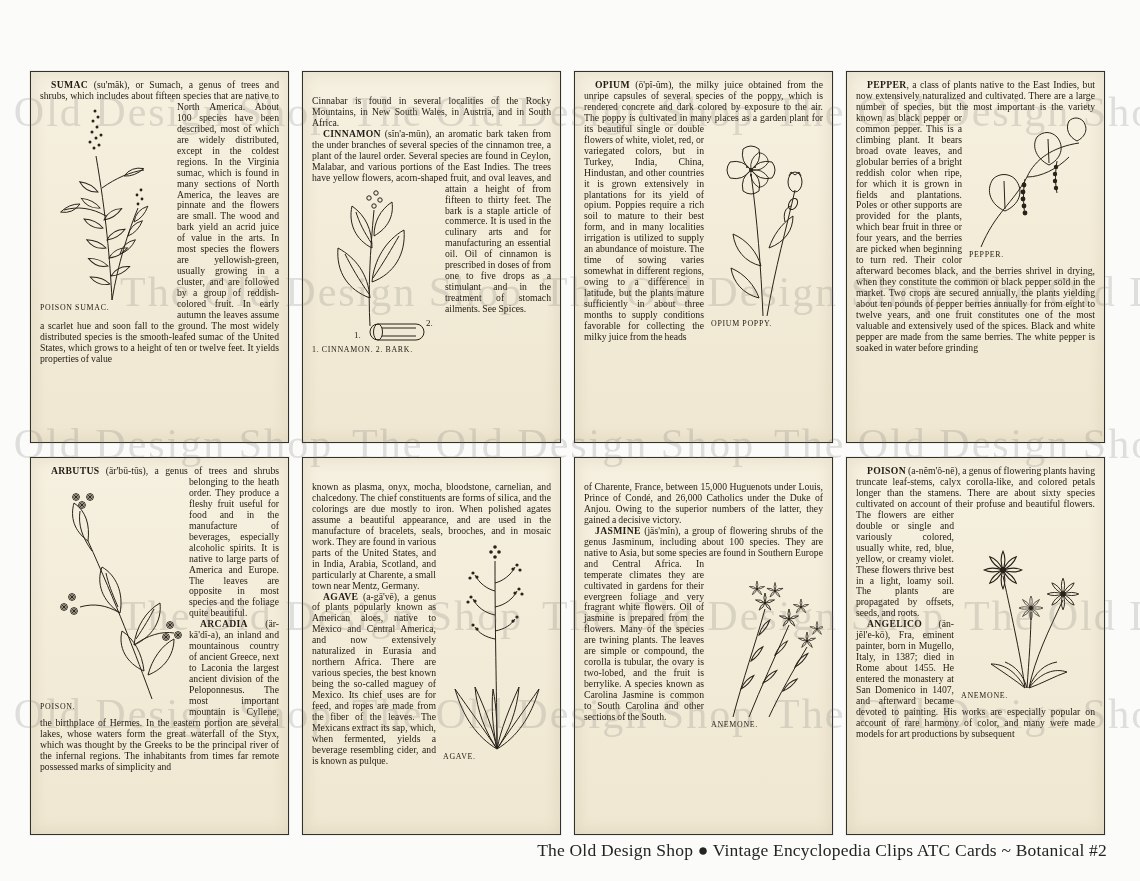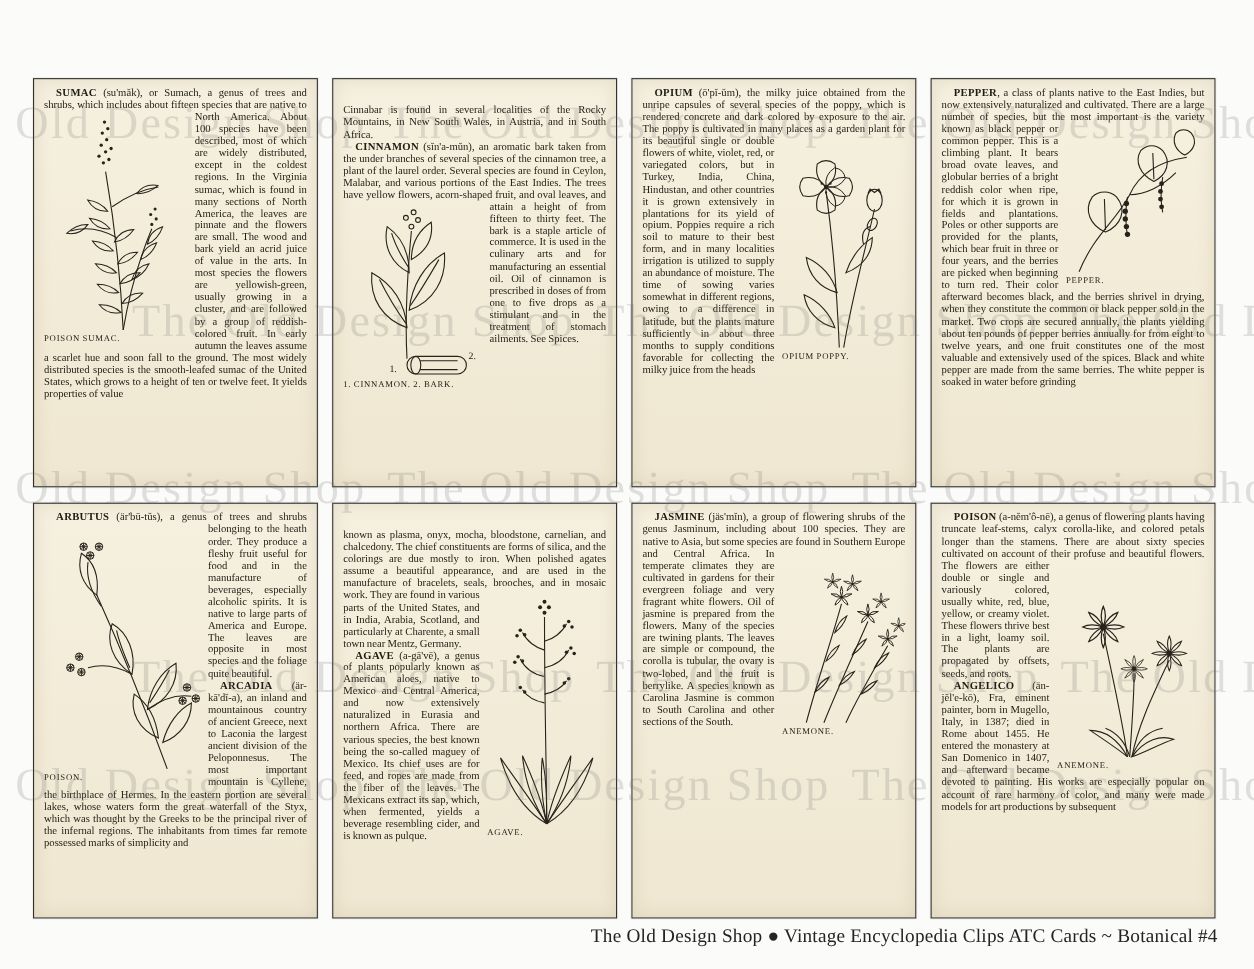"of Charente, France, between 15,000" p.noind { html: none -> <p><span>of Charente, France, between 15,000 Huguenots under Louis, Prince of Condé, and 26,000 Catholics under the Duke of Anjou. Owing to the superior numbers of the latter, they gained a decisive victory.</span></p> }
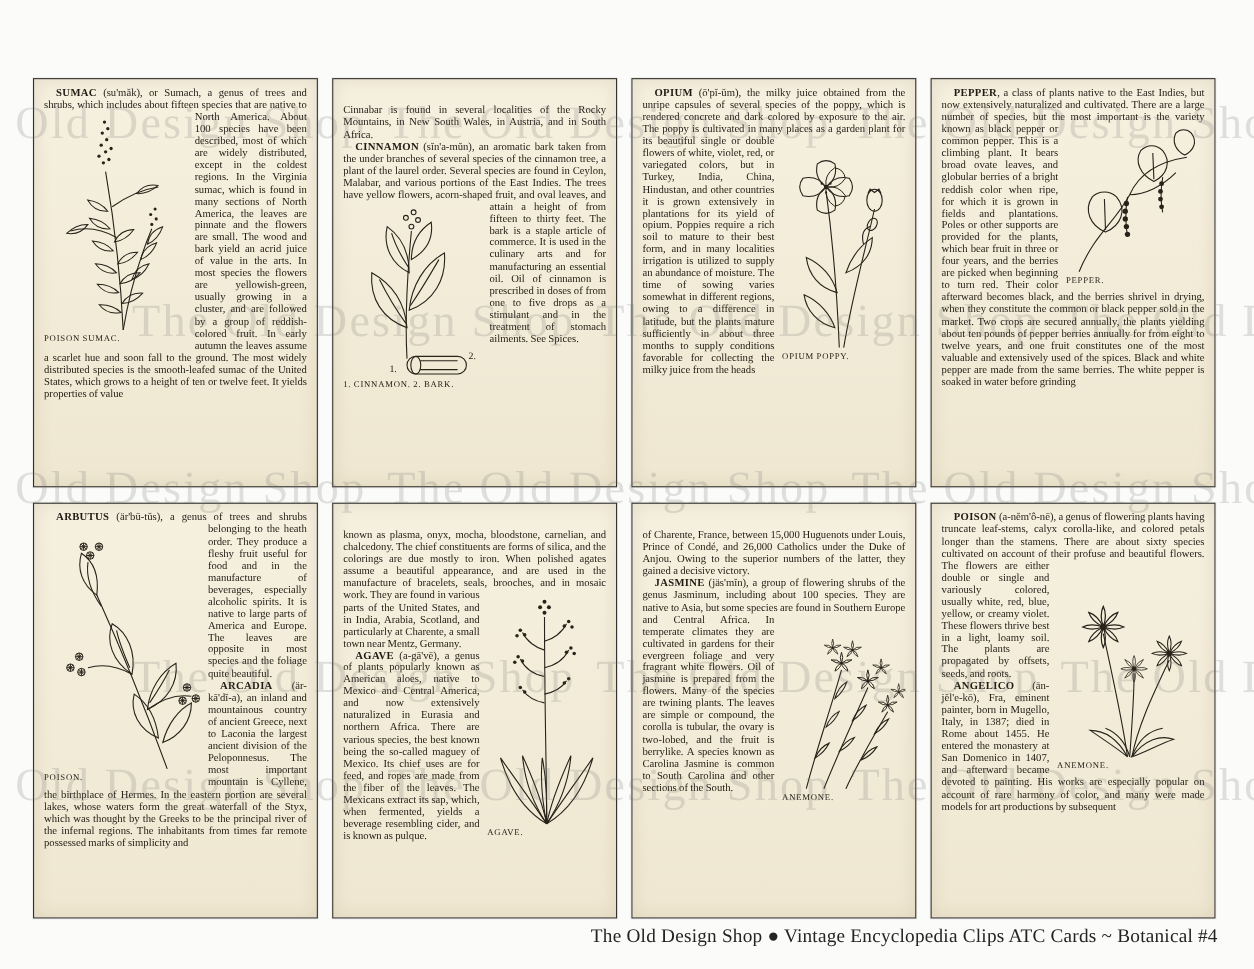"The Old Design Shop ●" div.footer { text: 4 -> 2 }
